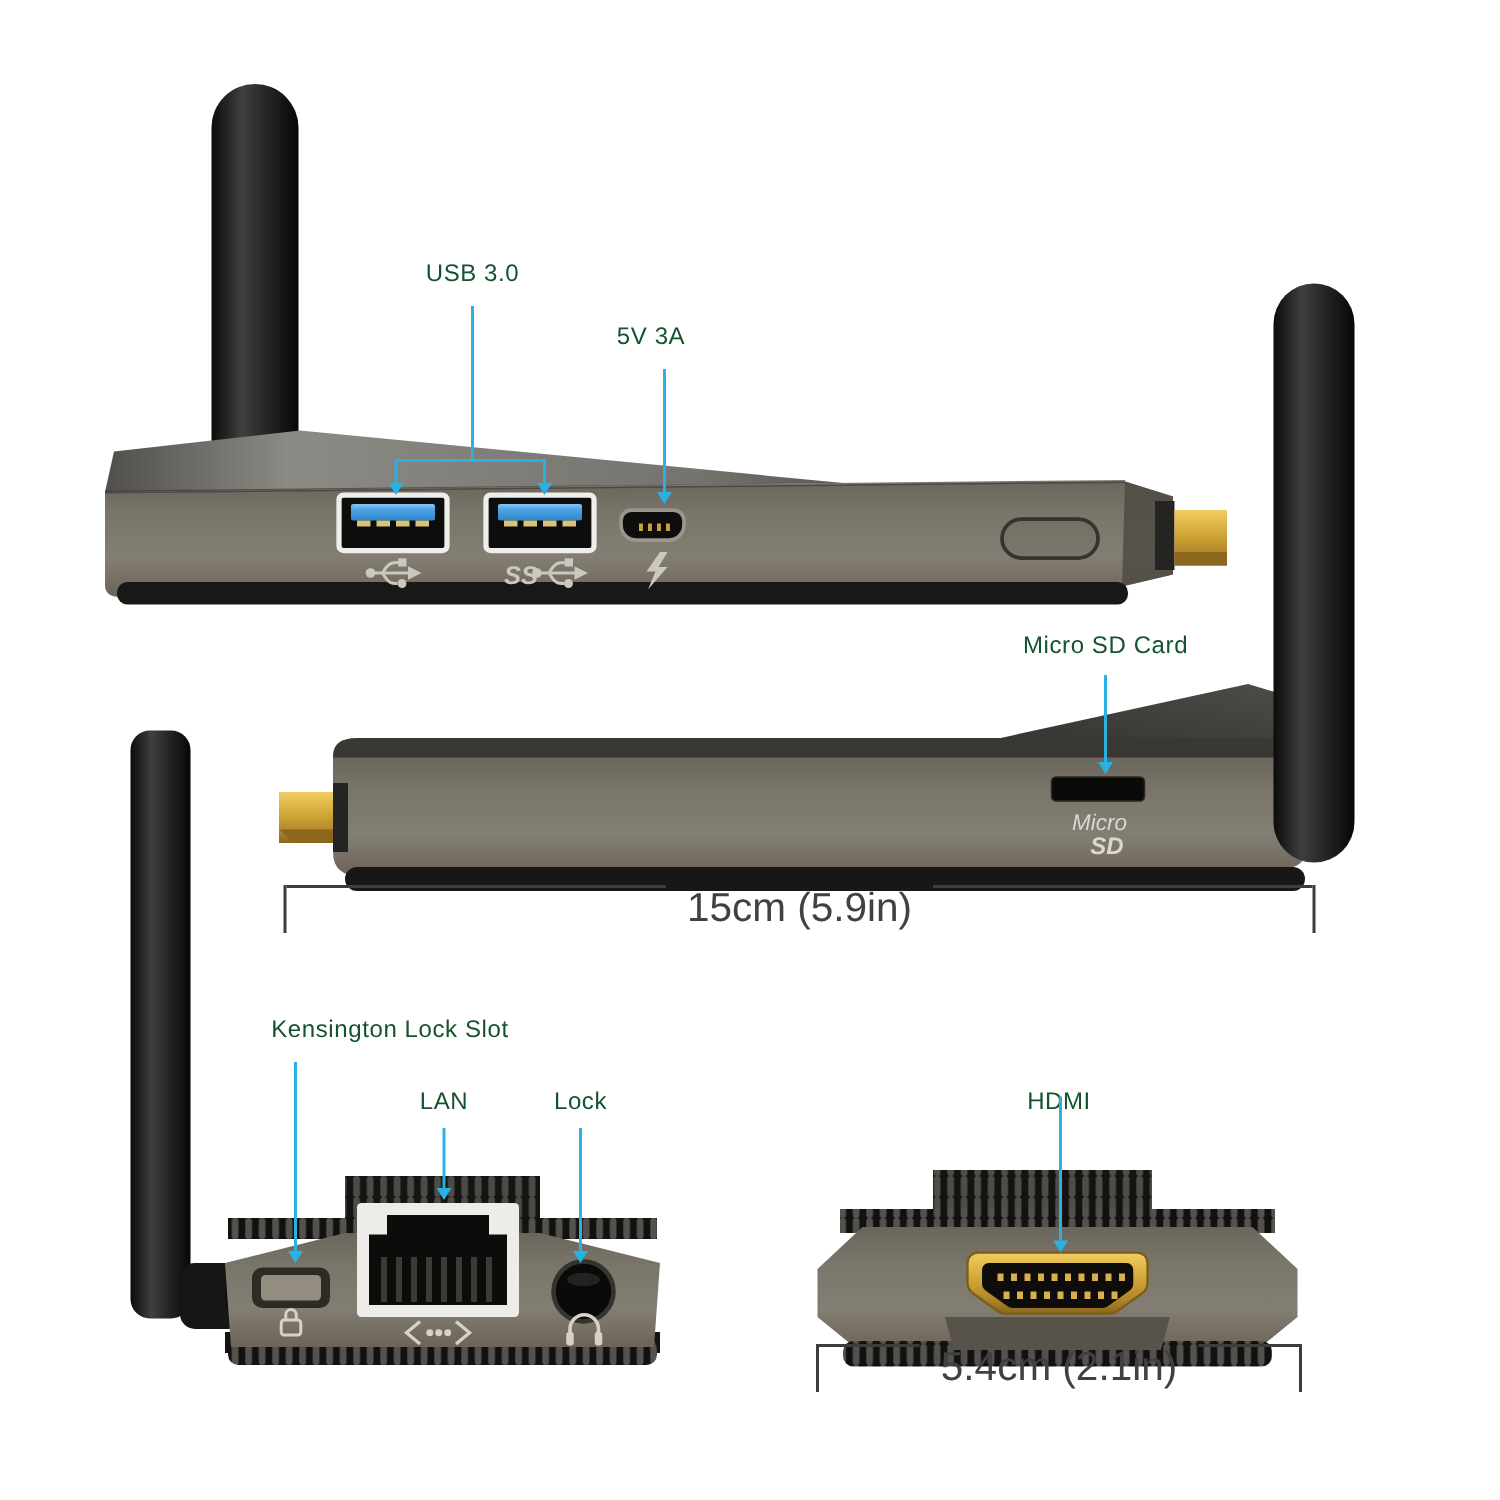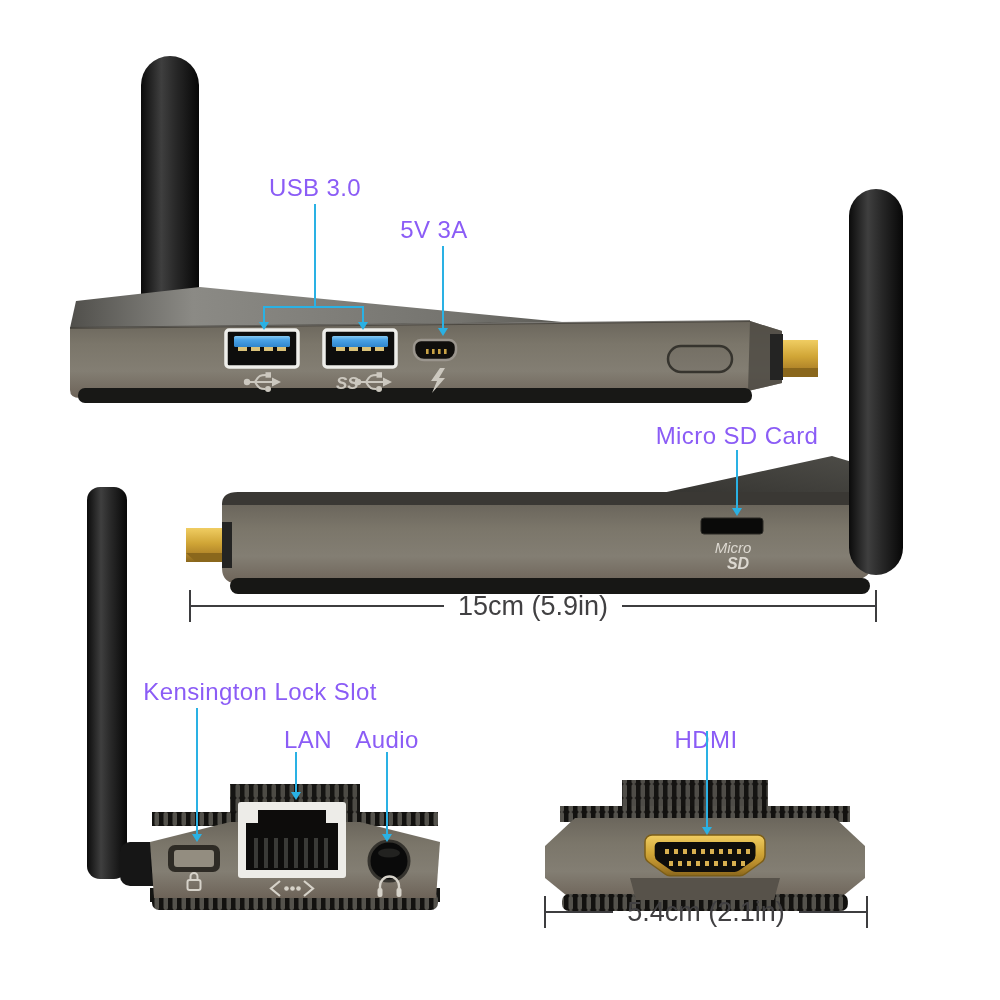"USB 3.0" .lbl { color: #8b5cf6 -> #14532d; font-size: 24px -> 16px }
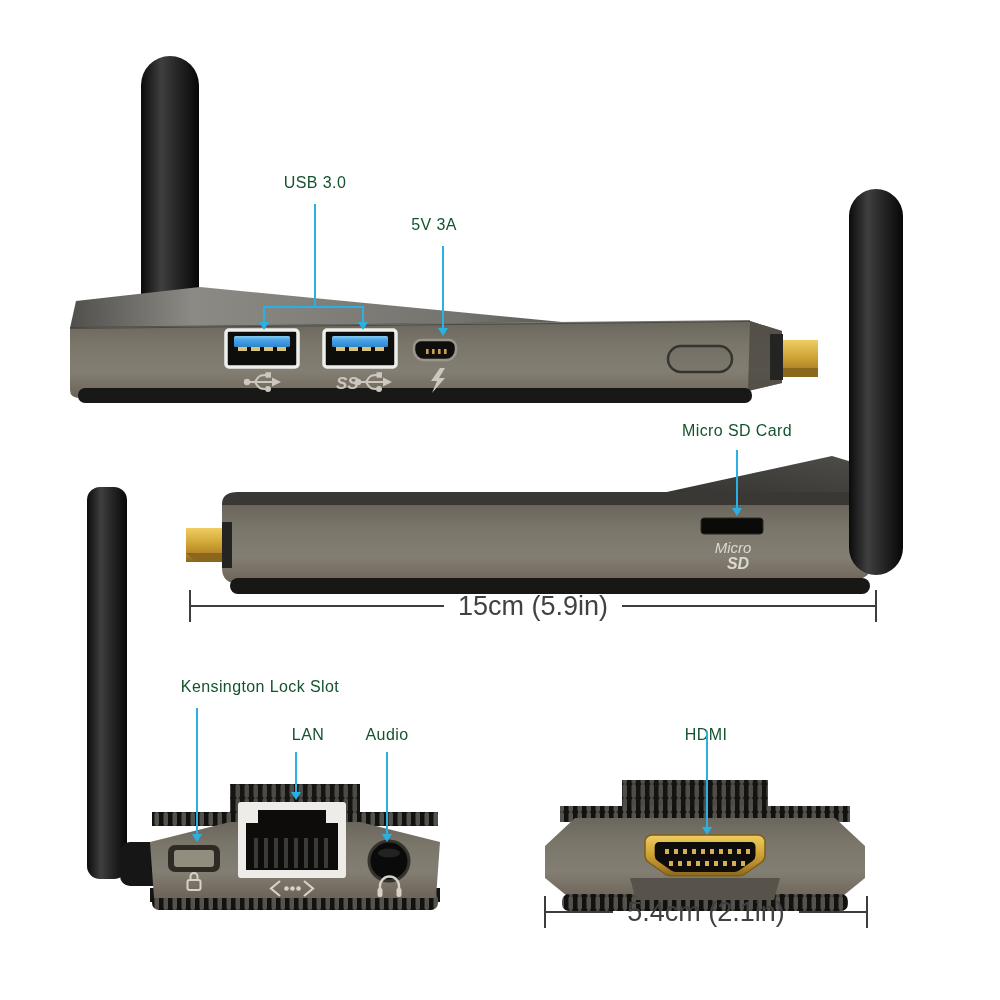"15cm (5.9in)" .dim { align-items: center -> none }
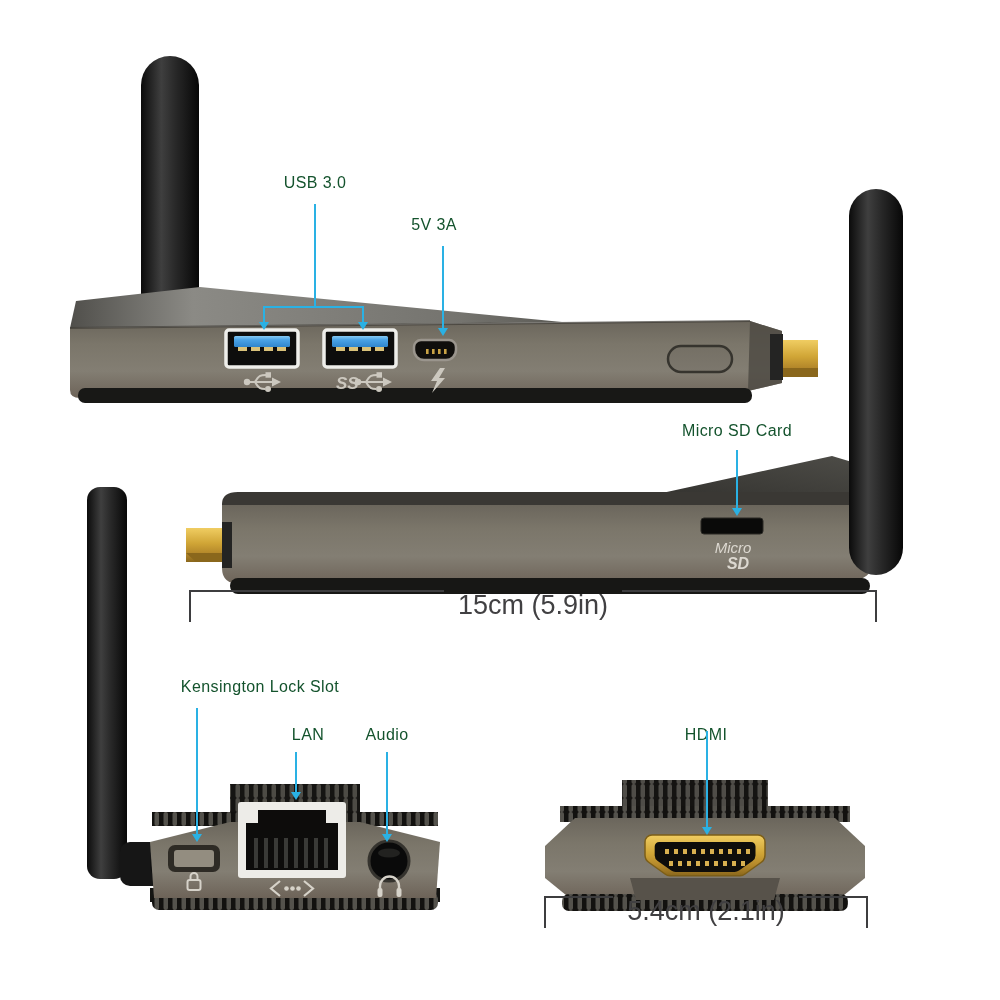"LAN" div.lbl { left: 308px -> 296px }
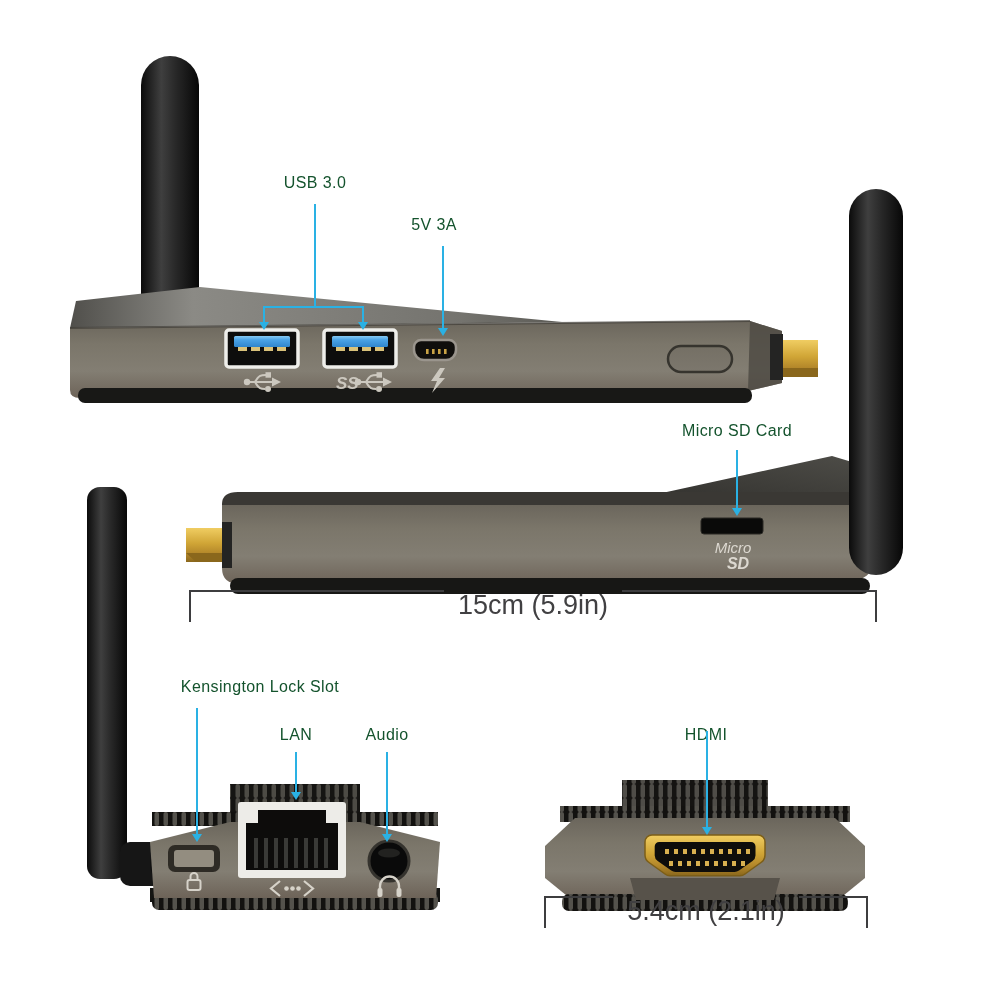"Audio" div.lbl { text: Audio -> Lock }
